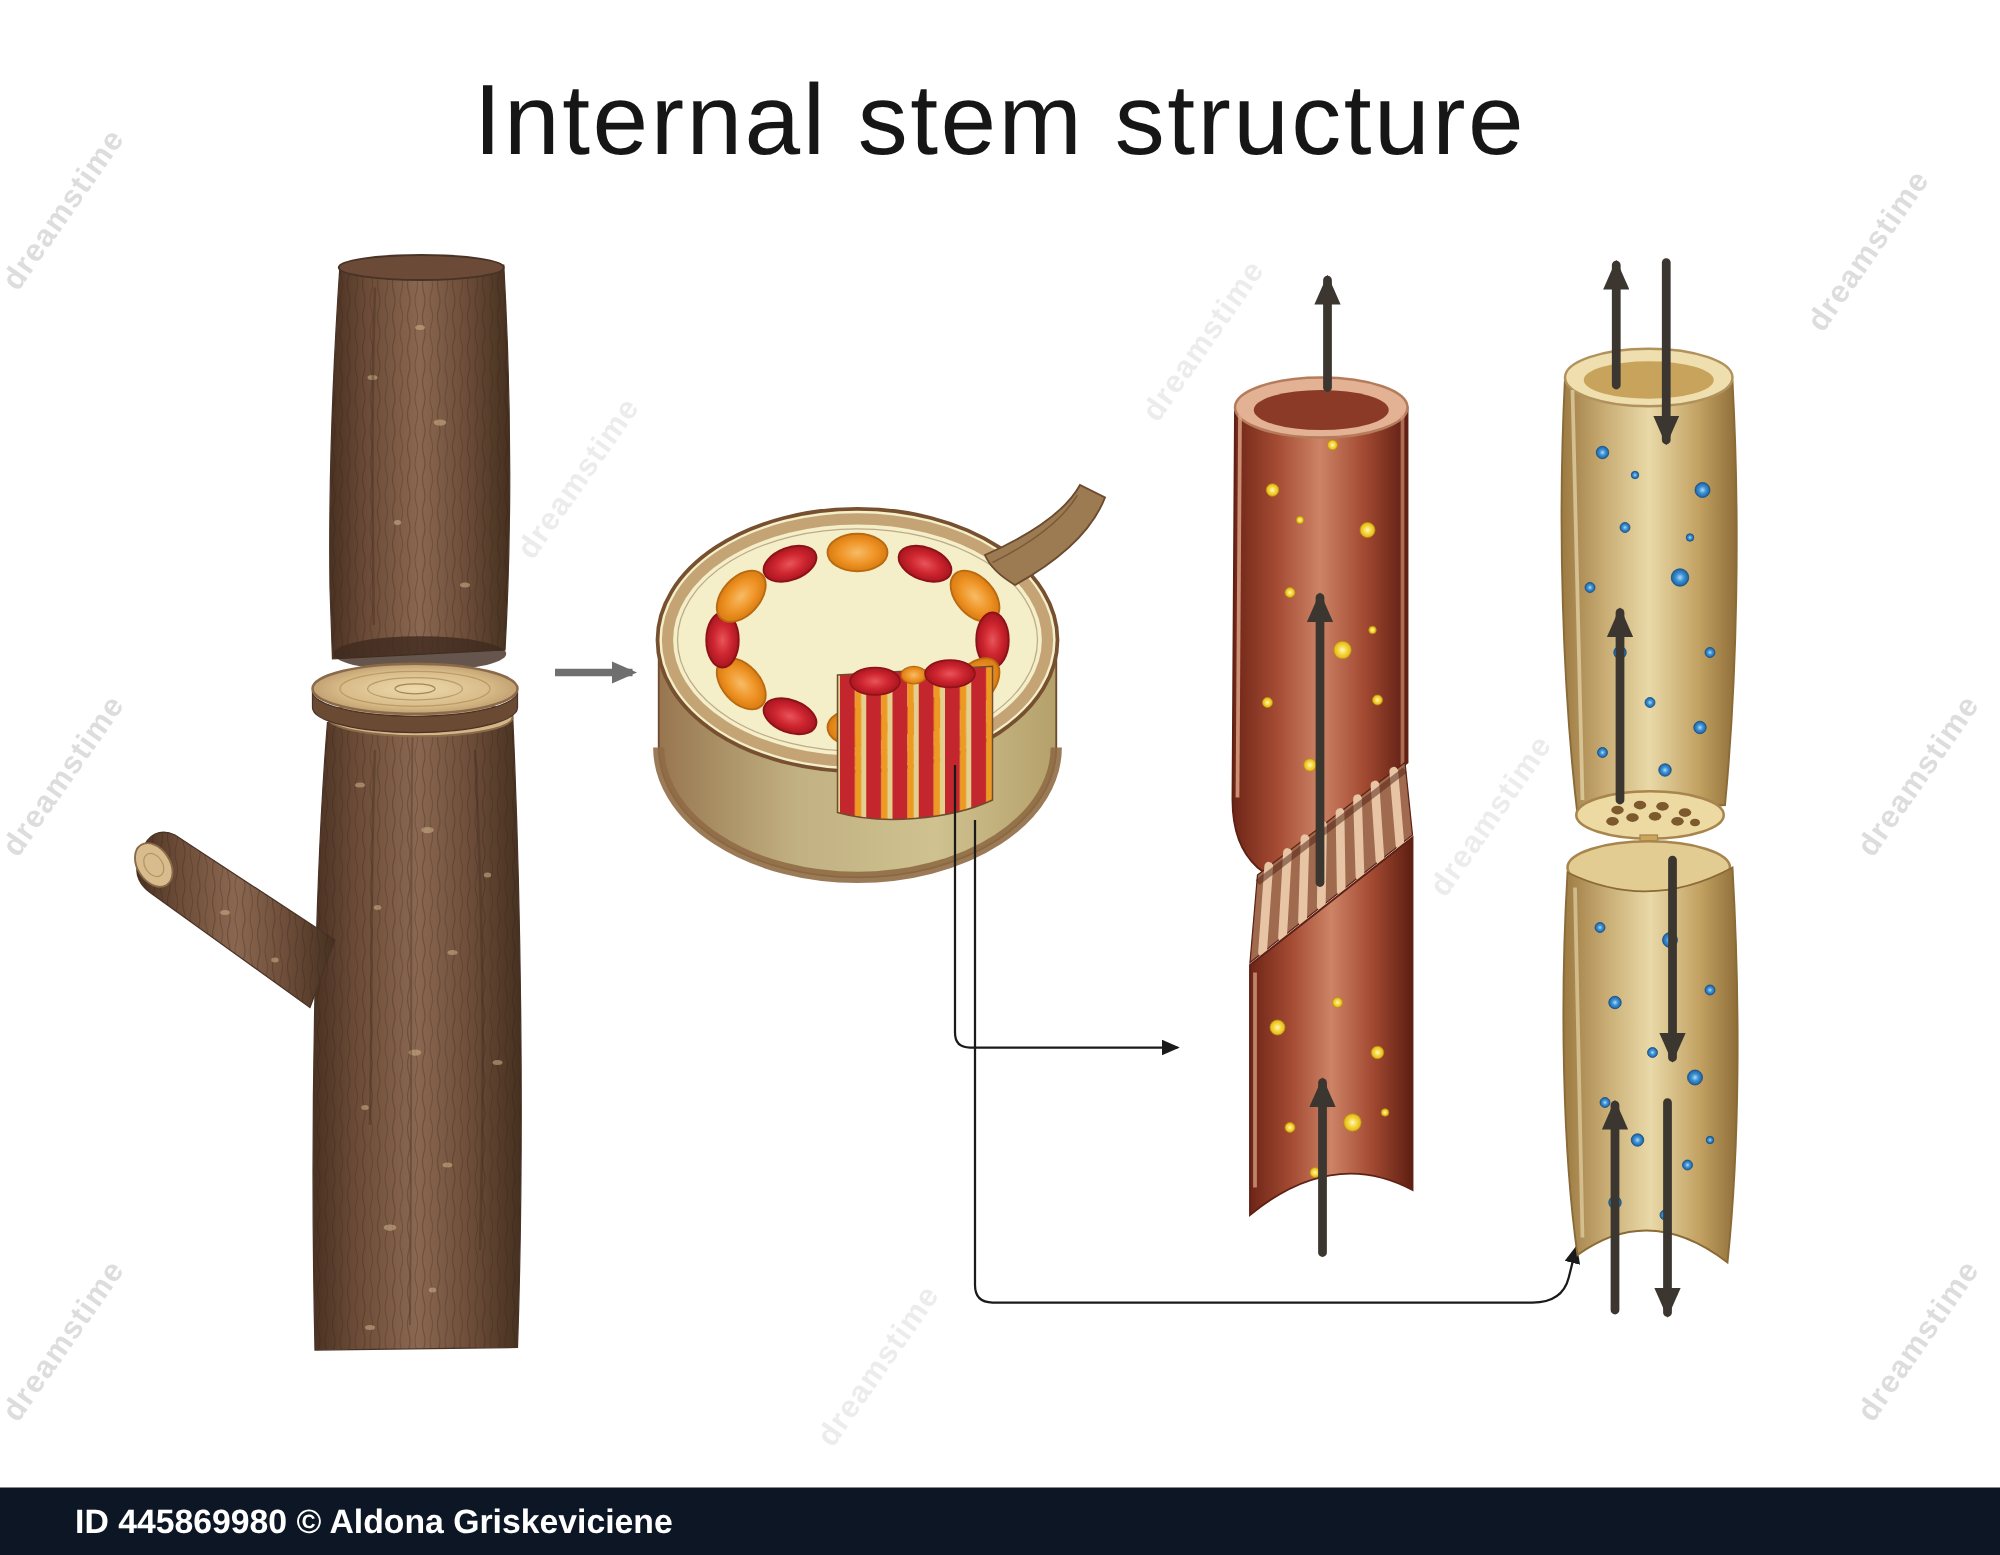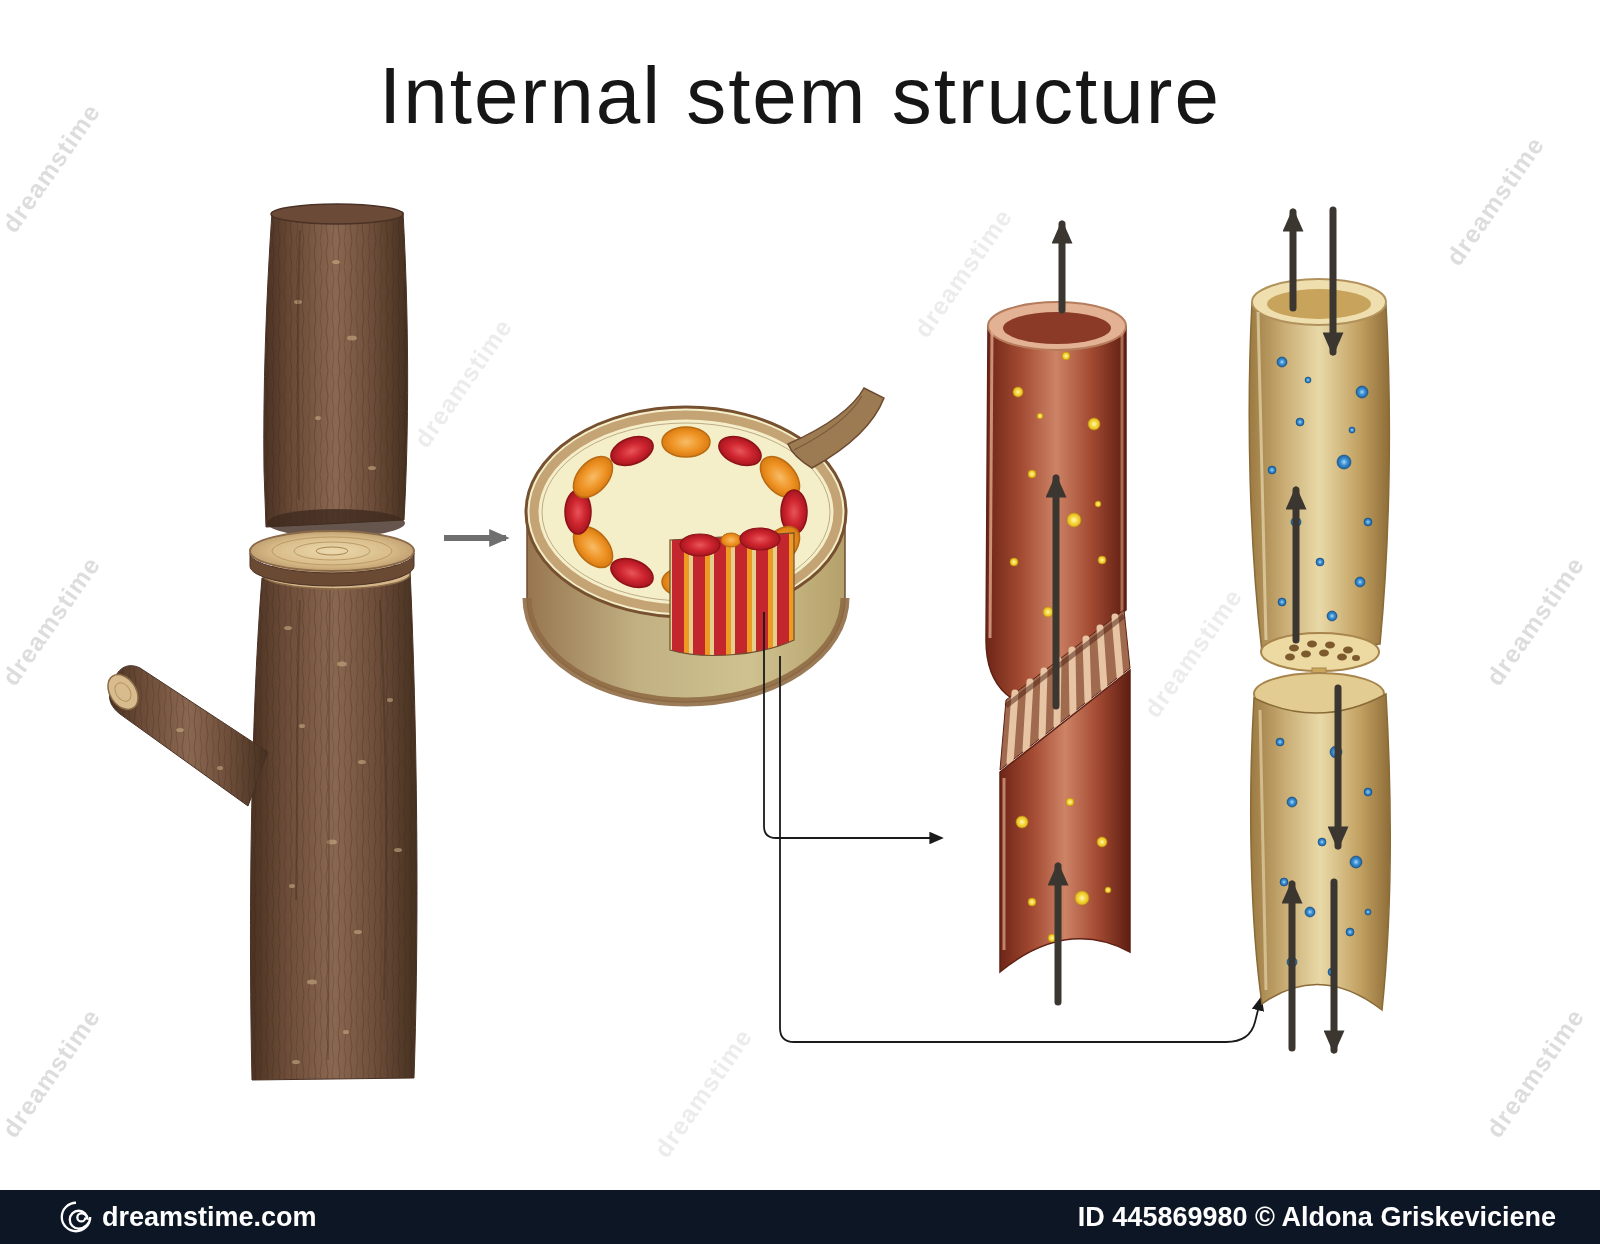"dreamstime.com" div.footer-left { html: <div> <svg> <path></path> </svg> <span>dreamstime.com</span> </div> -> none }
